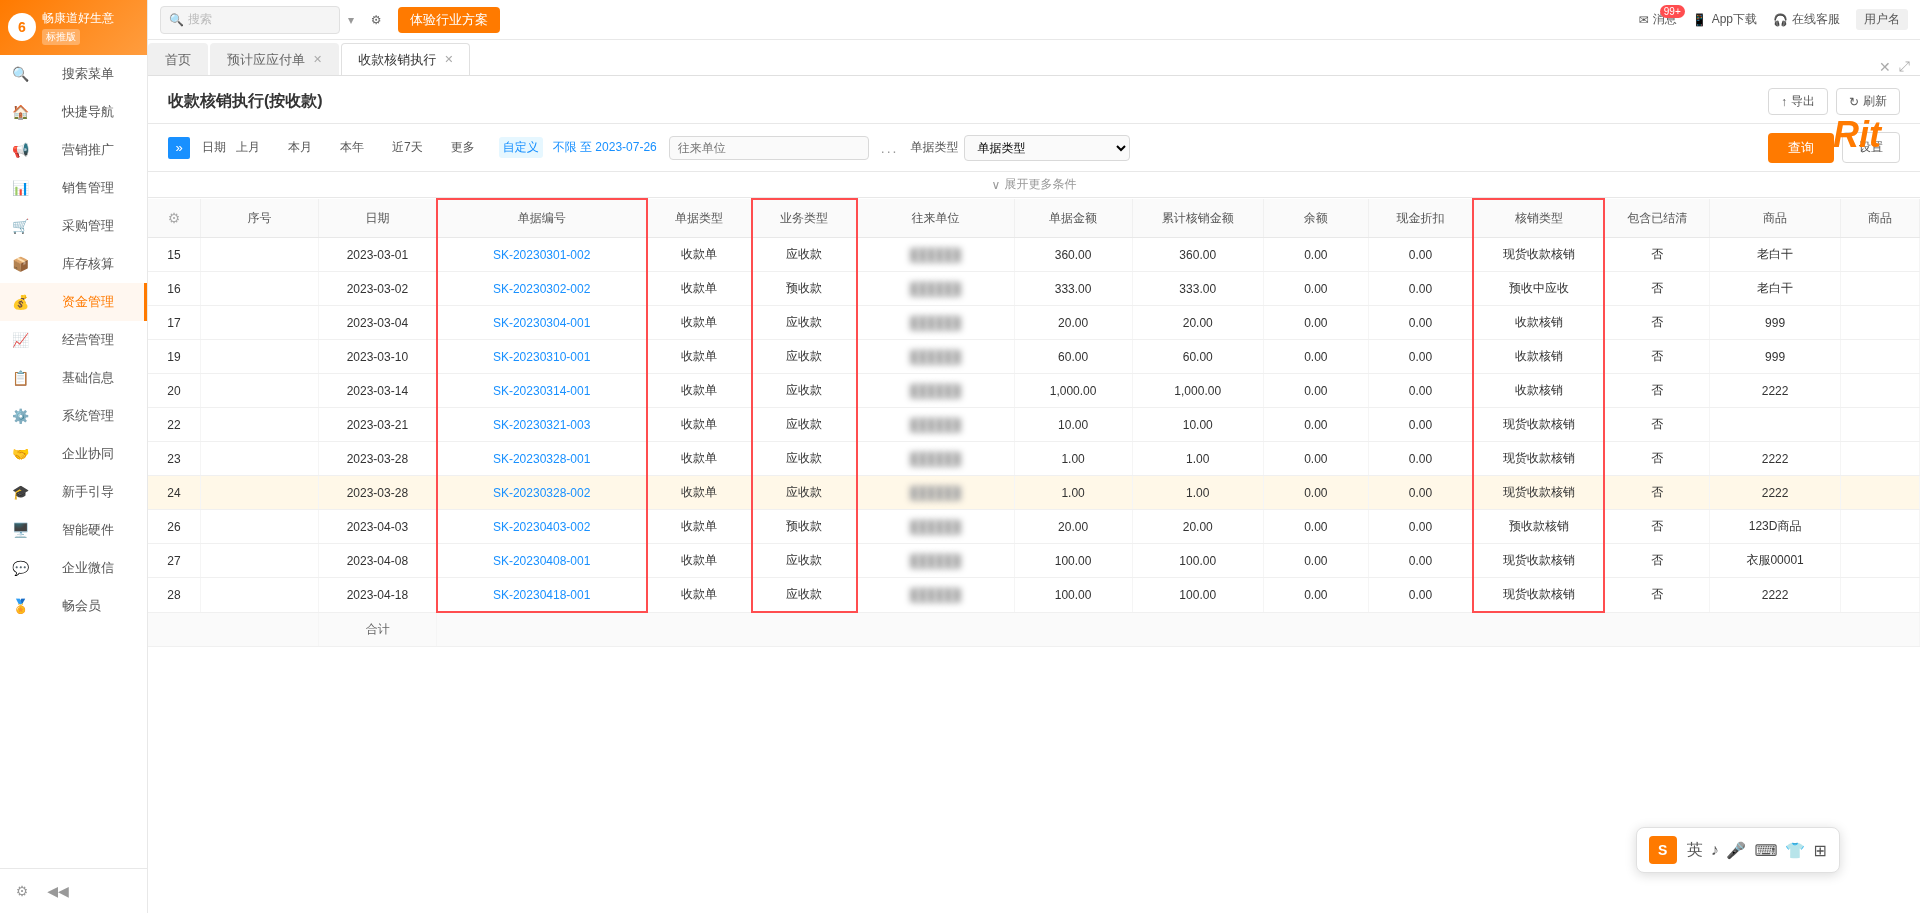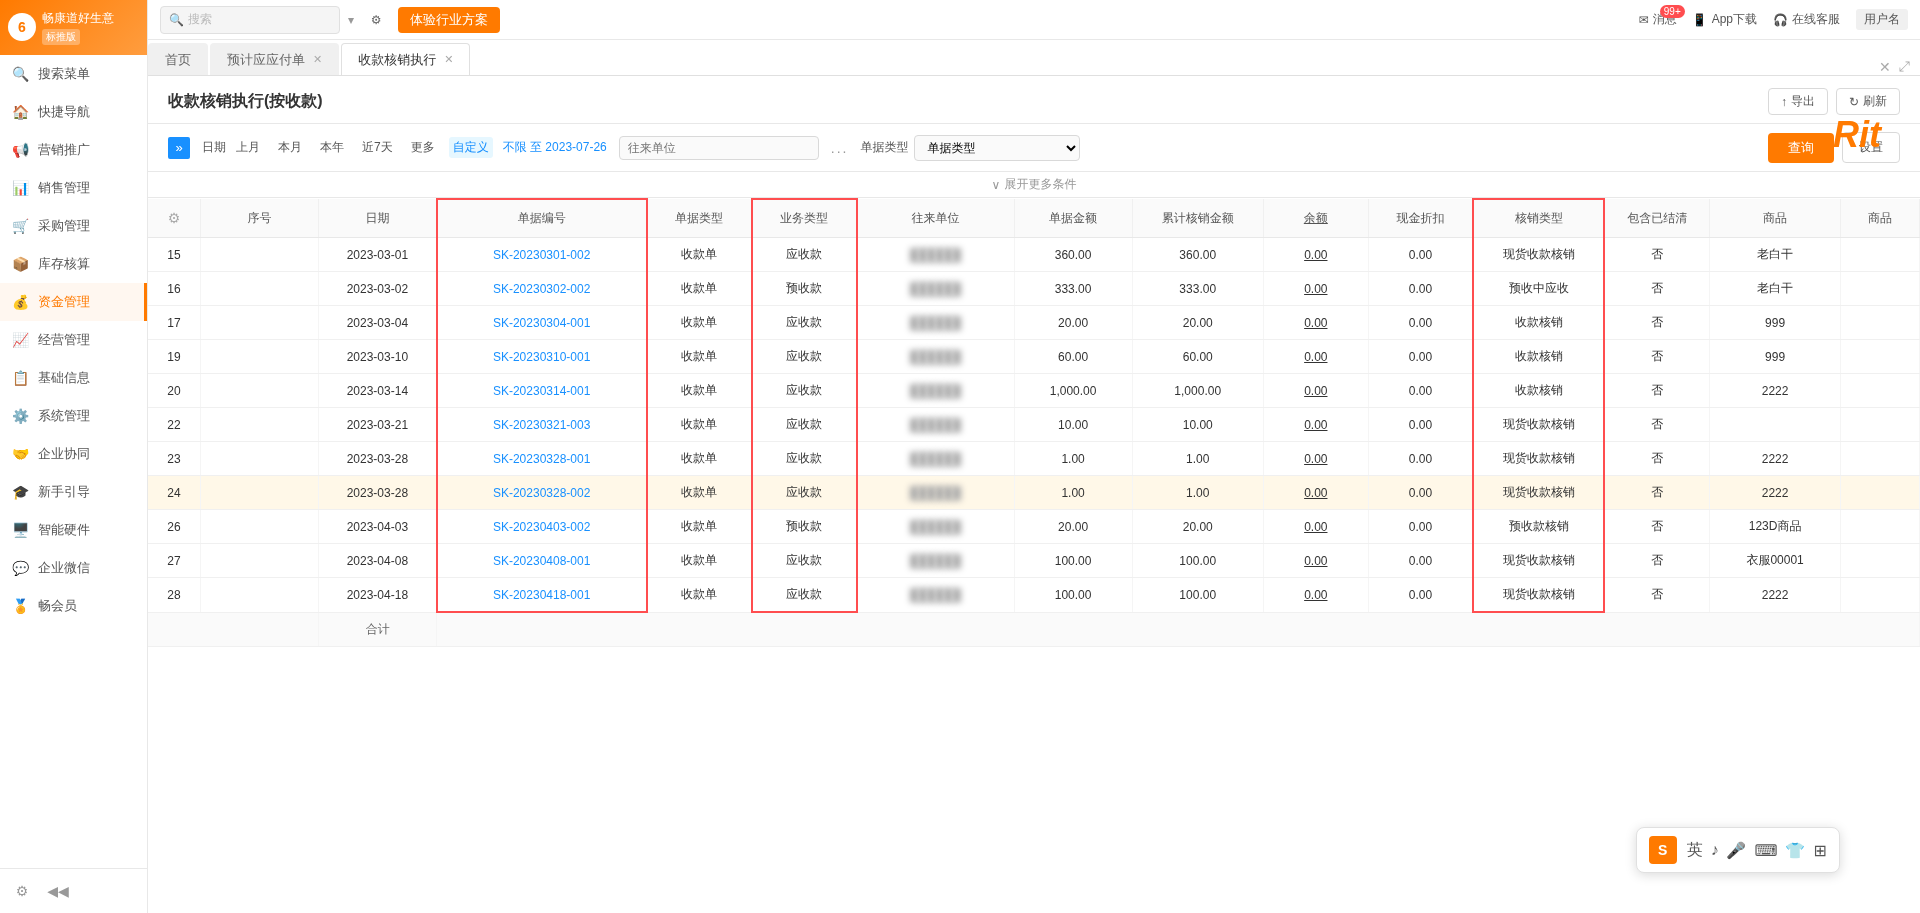"搜索菜单" .sidebar-item .s-label { margin-left: none -> 24px }
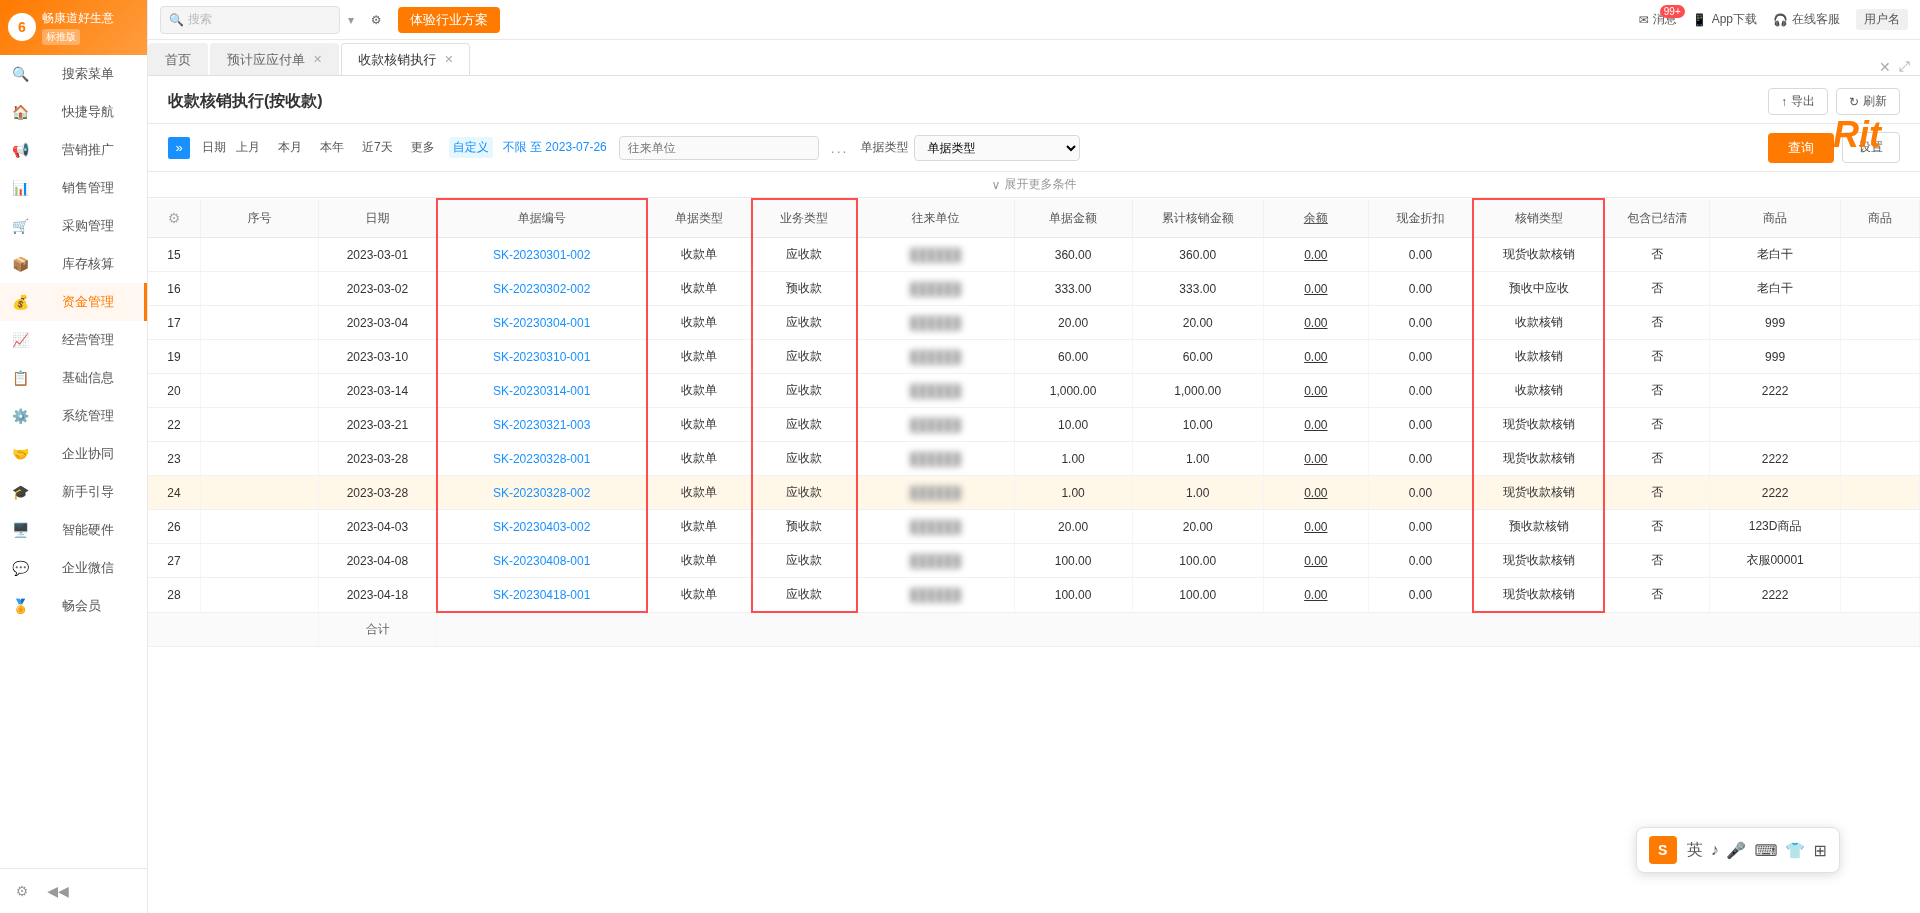"上月" .filter-date-btns { gap: 10px -> 20px }
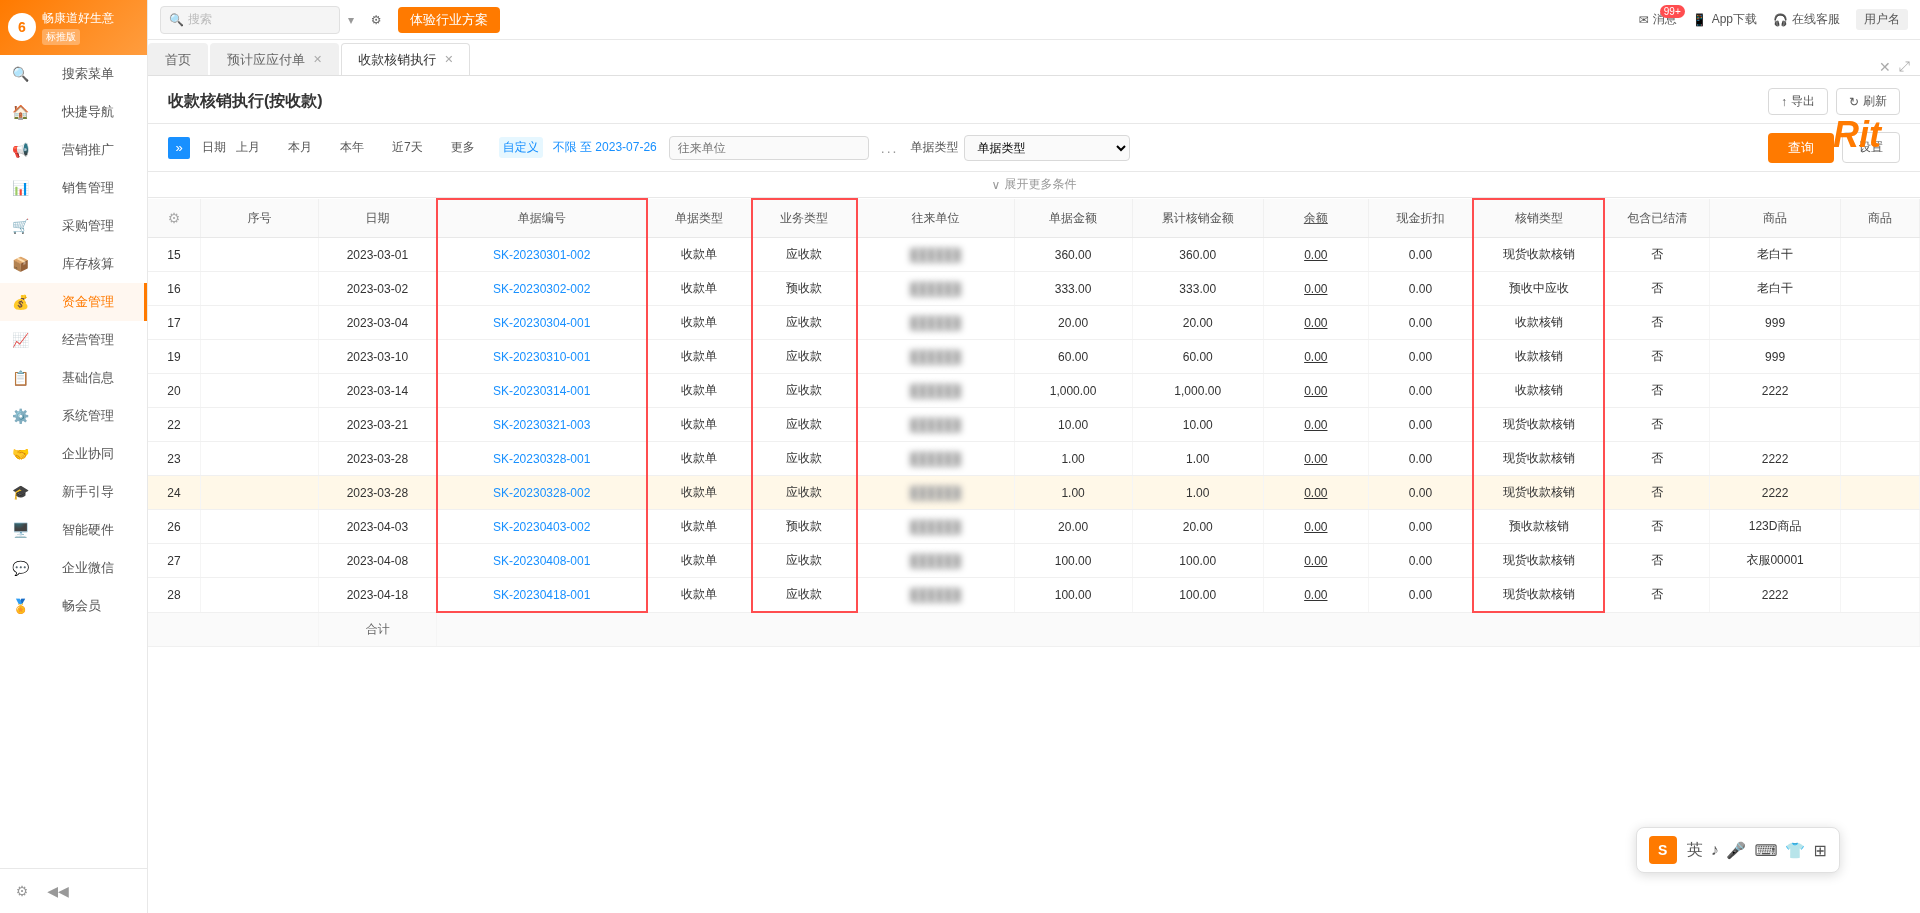"余额" .col-balance { text-decoration: underline -> none }
